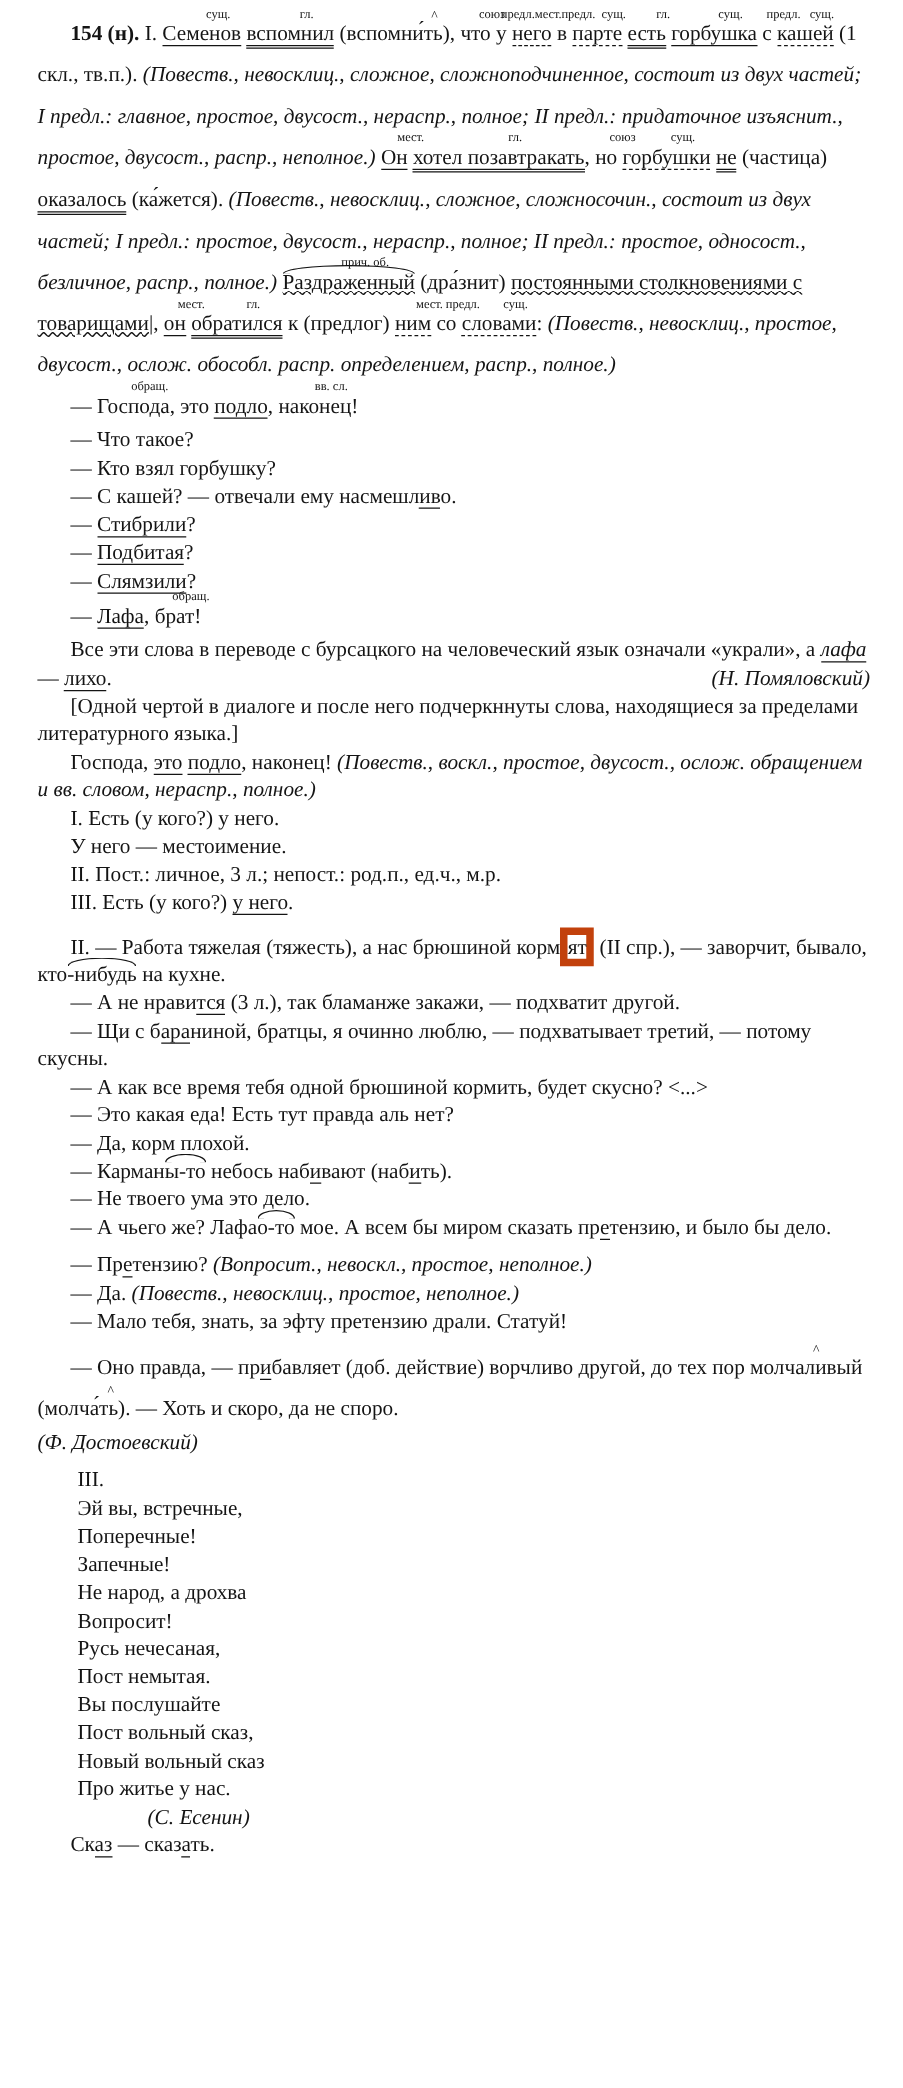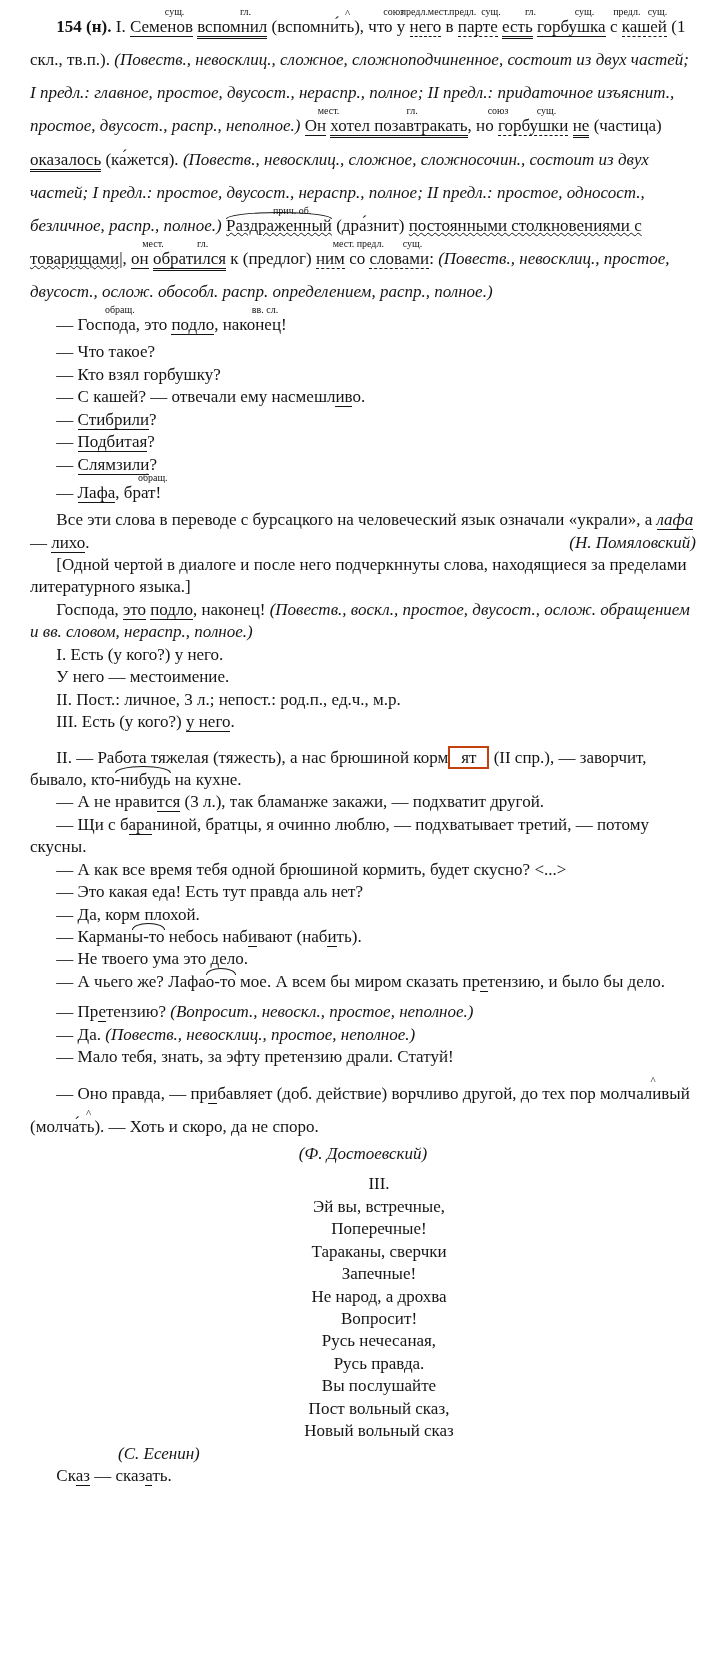"ят" .box { border: 2px solid #c2410c -> 6px solid #c2410c; padding: 0 11px -> 0 0 }
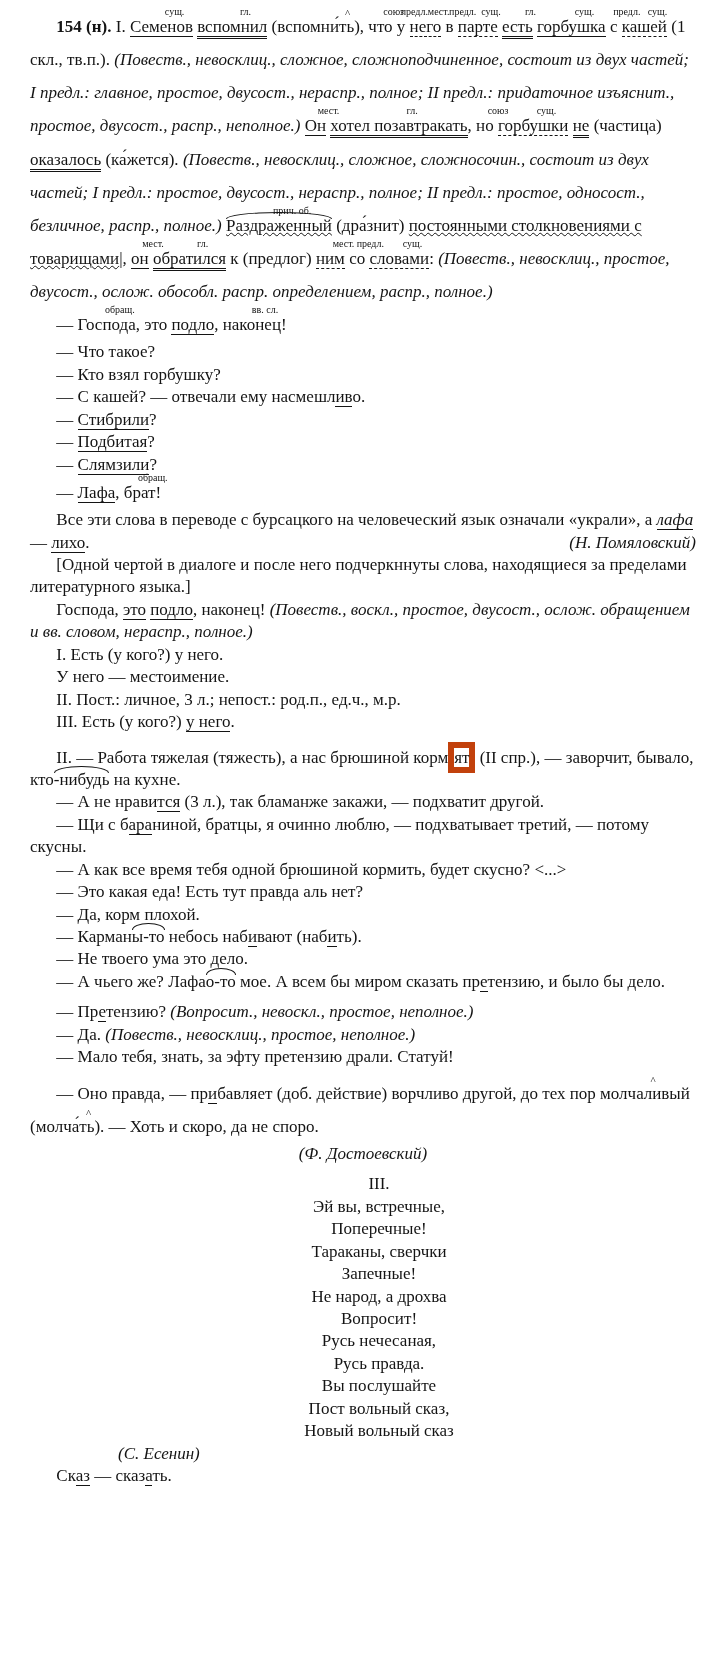"(Ф. Достоевский)" .attr-right { text-align: center -> left }
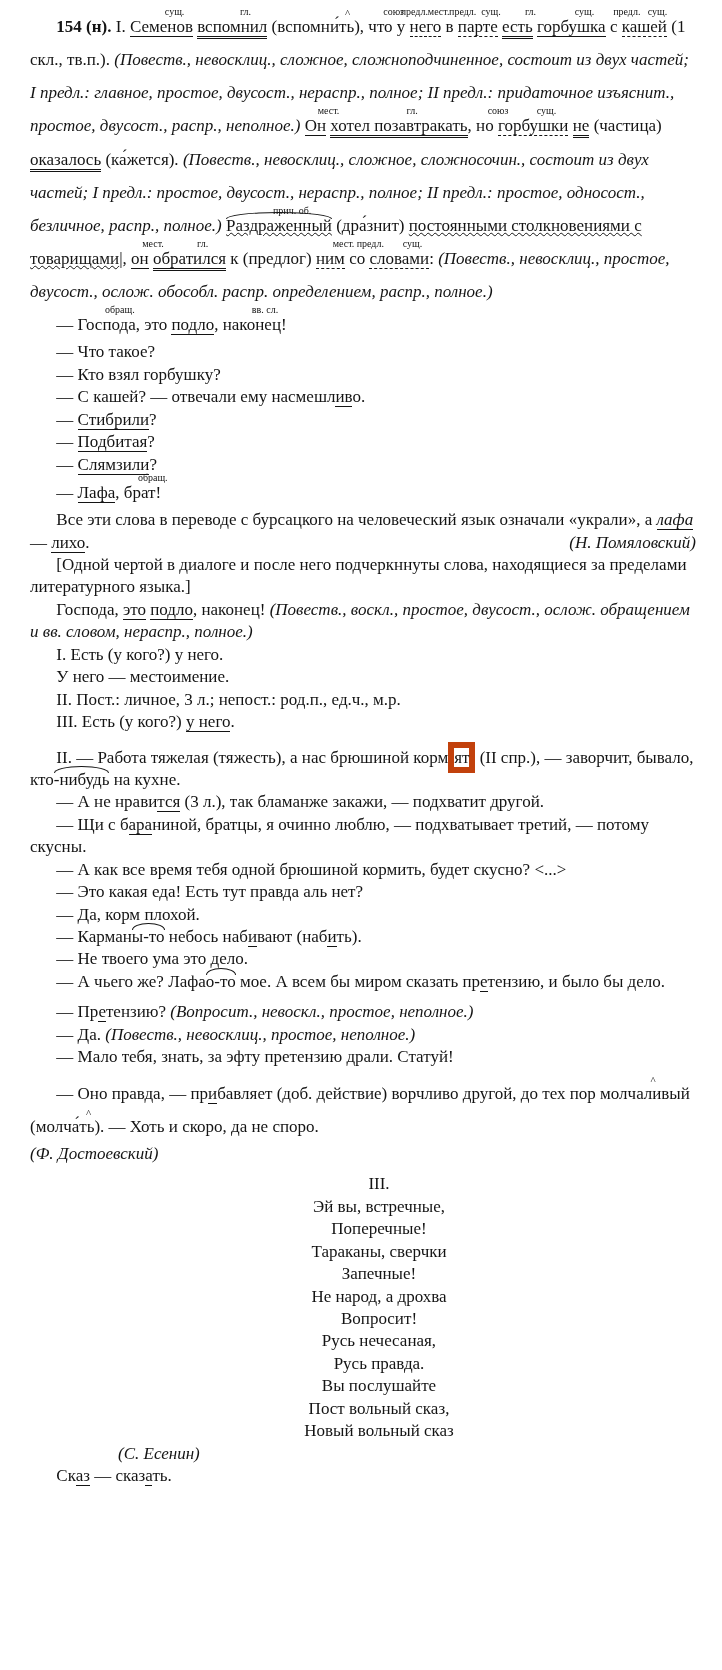"III." .poem { text-align: center -> none }
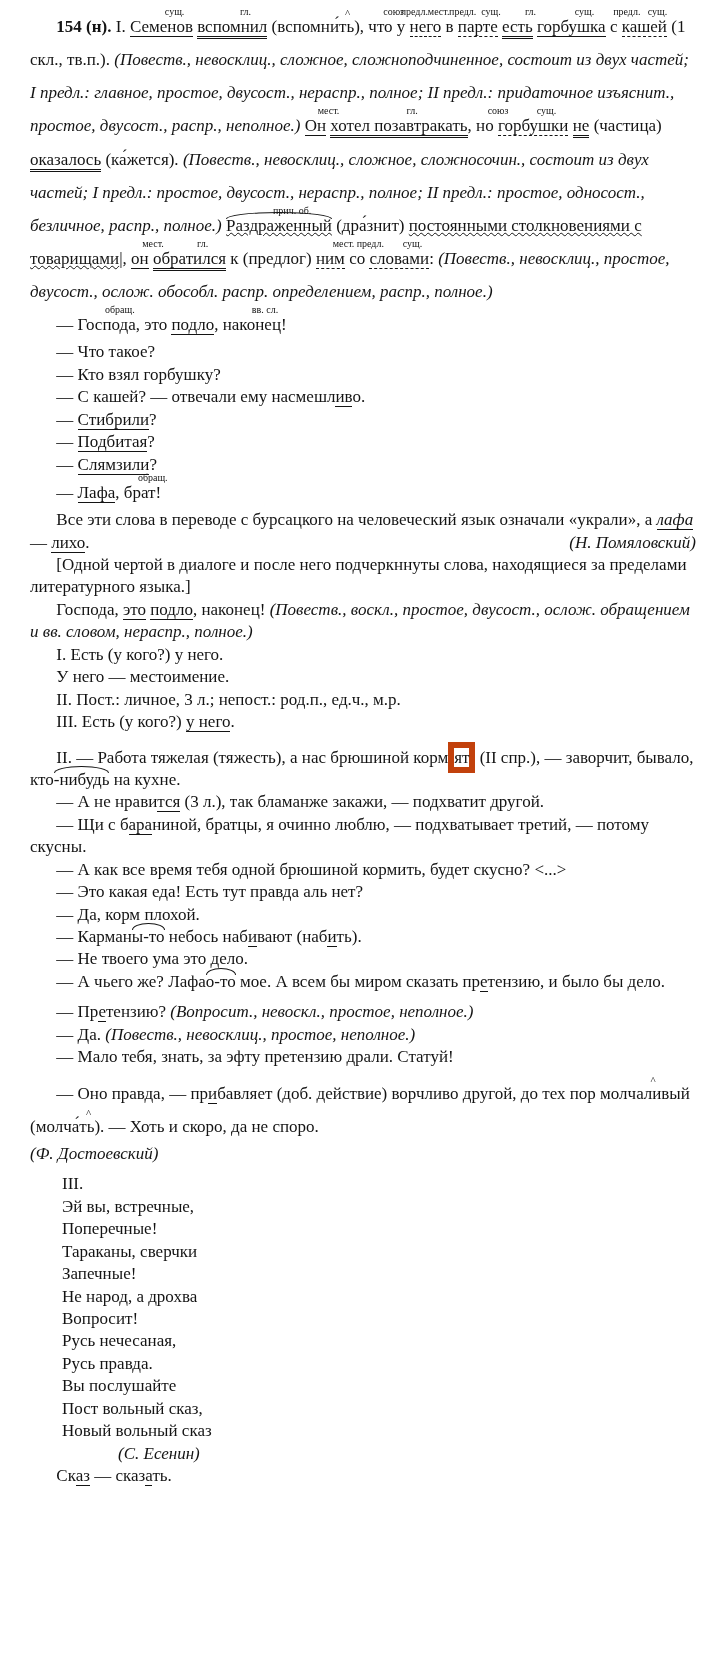"Тараканы, сверчки" div.line { html: <div><span>Тараканы, сверчки</span></div> -> none }
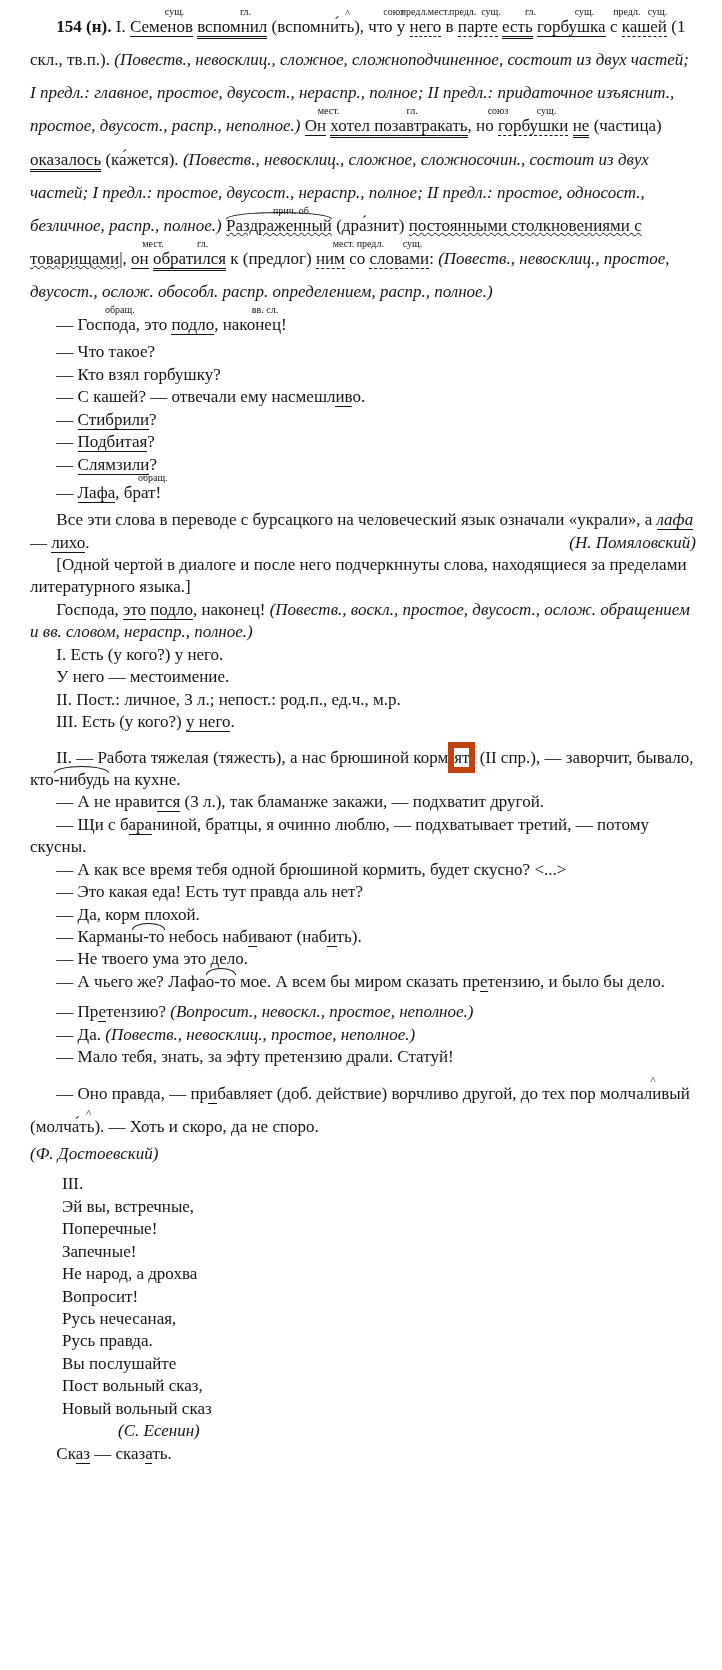"Русь правда." span.seg { text: Русь правда -> Пост немытая }
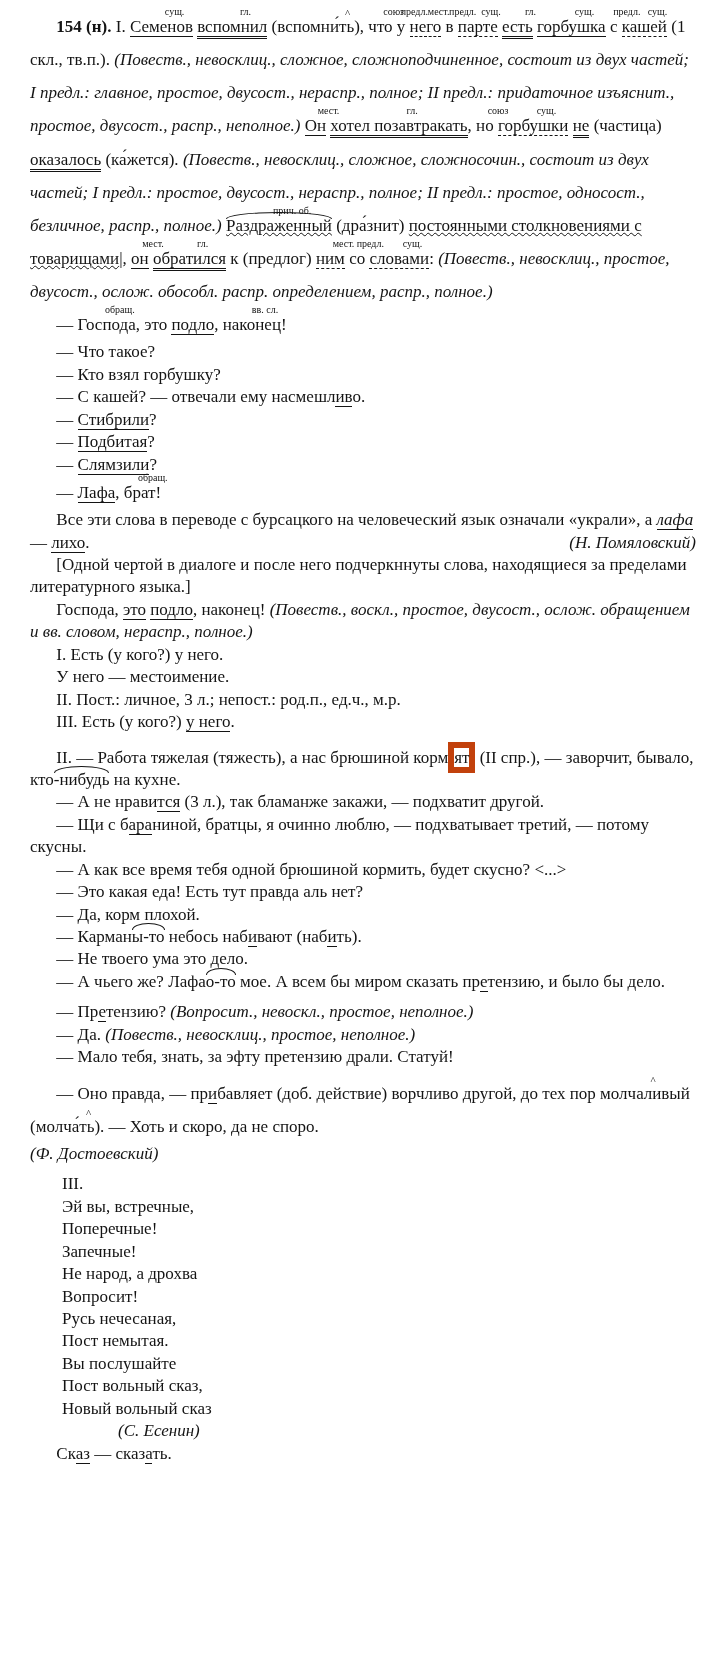"Про житье у нас." div.line { html: none -> <div><span>Про житье у нас.</span></div> }
